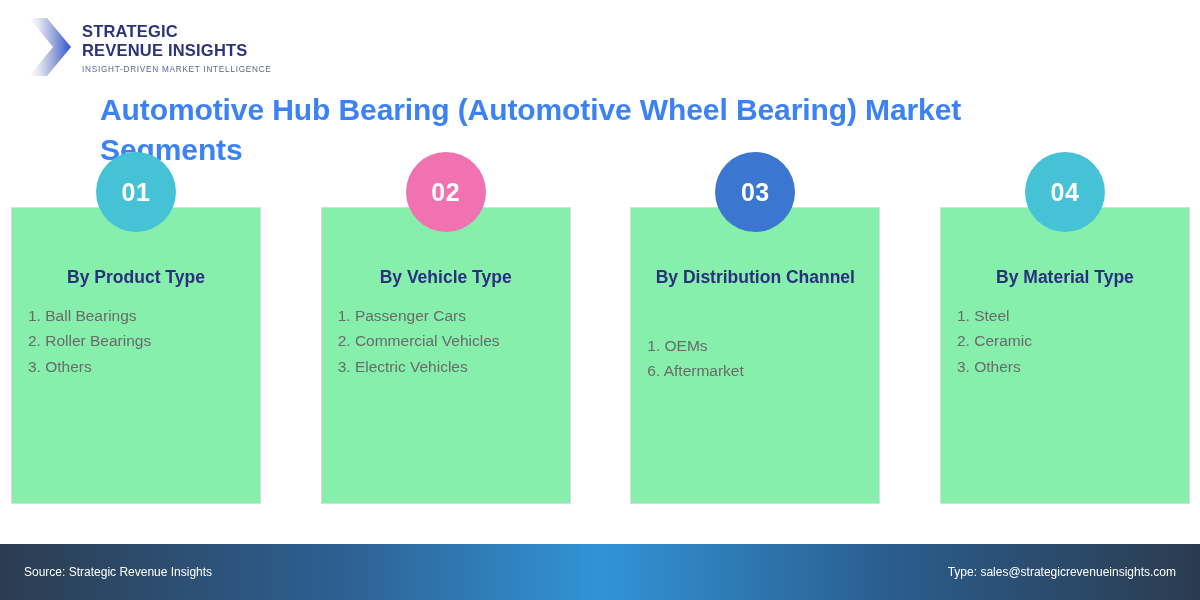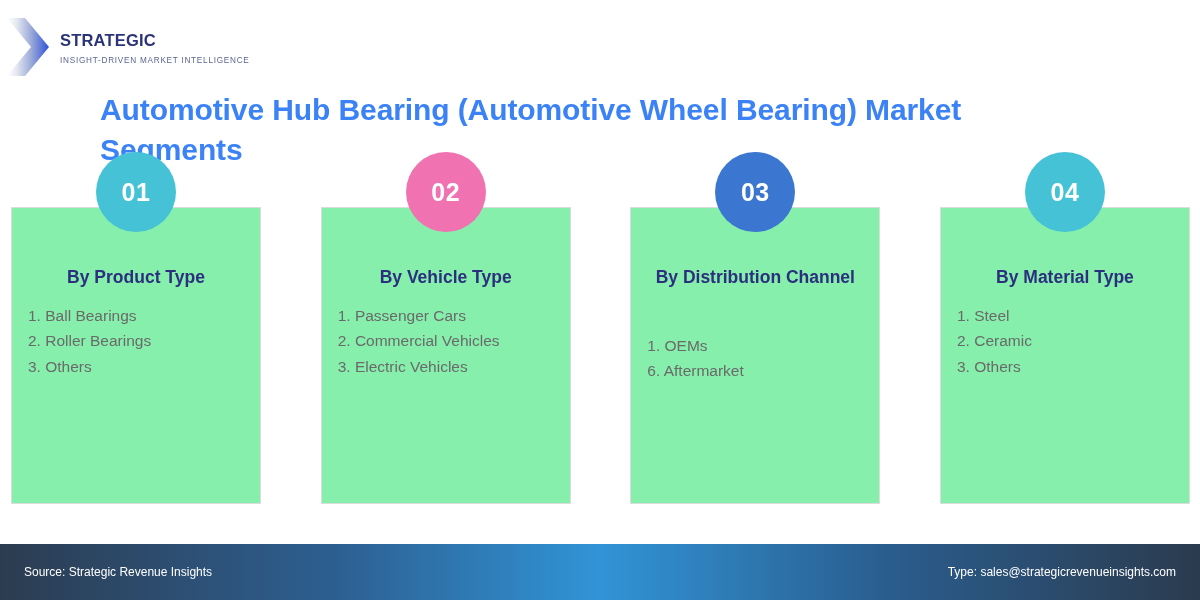"STRATEGIC" #logo-block { left: 5px -> 27px }
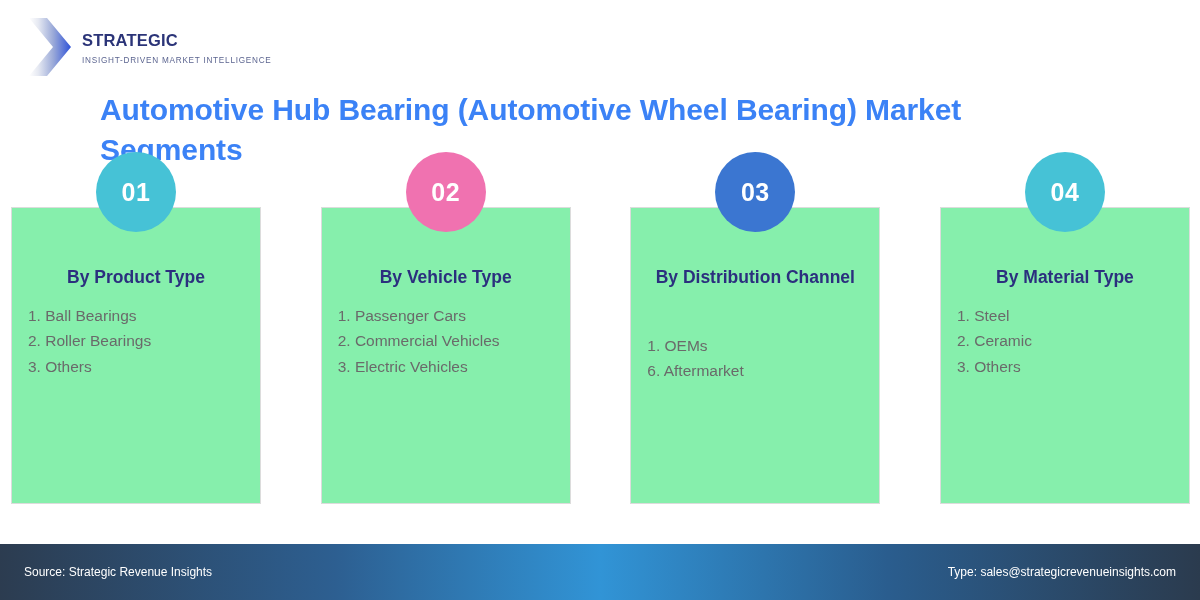"REVENUE INSIGHTS" div.logo-line { html: none -> <div>REVENUE INSIGHTS</div> }
